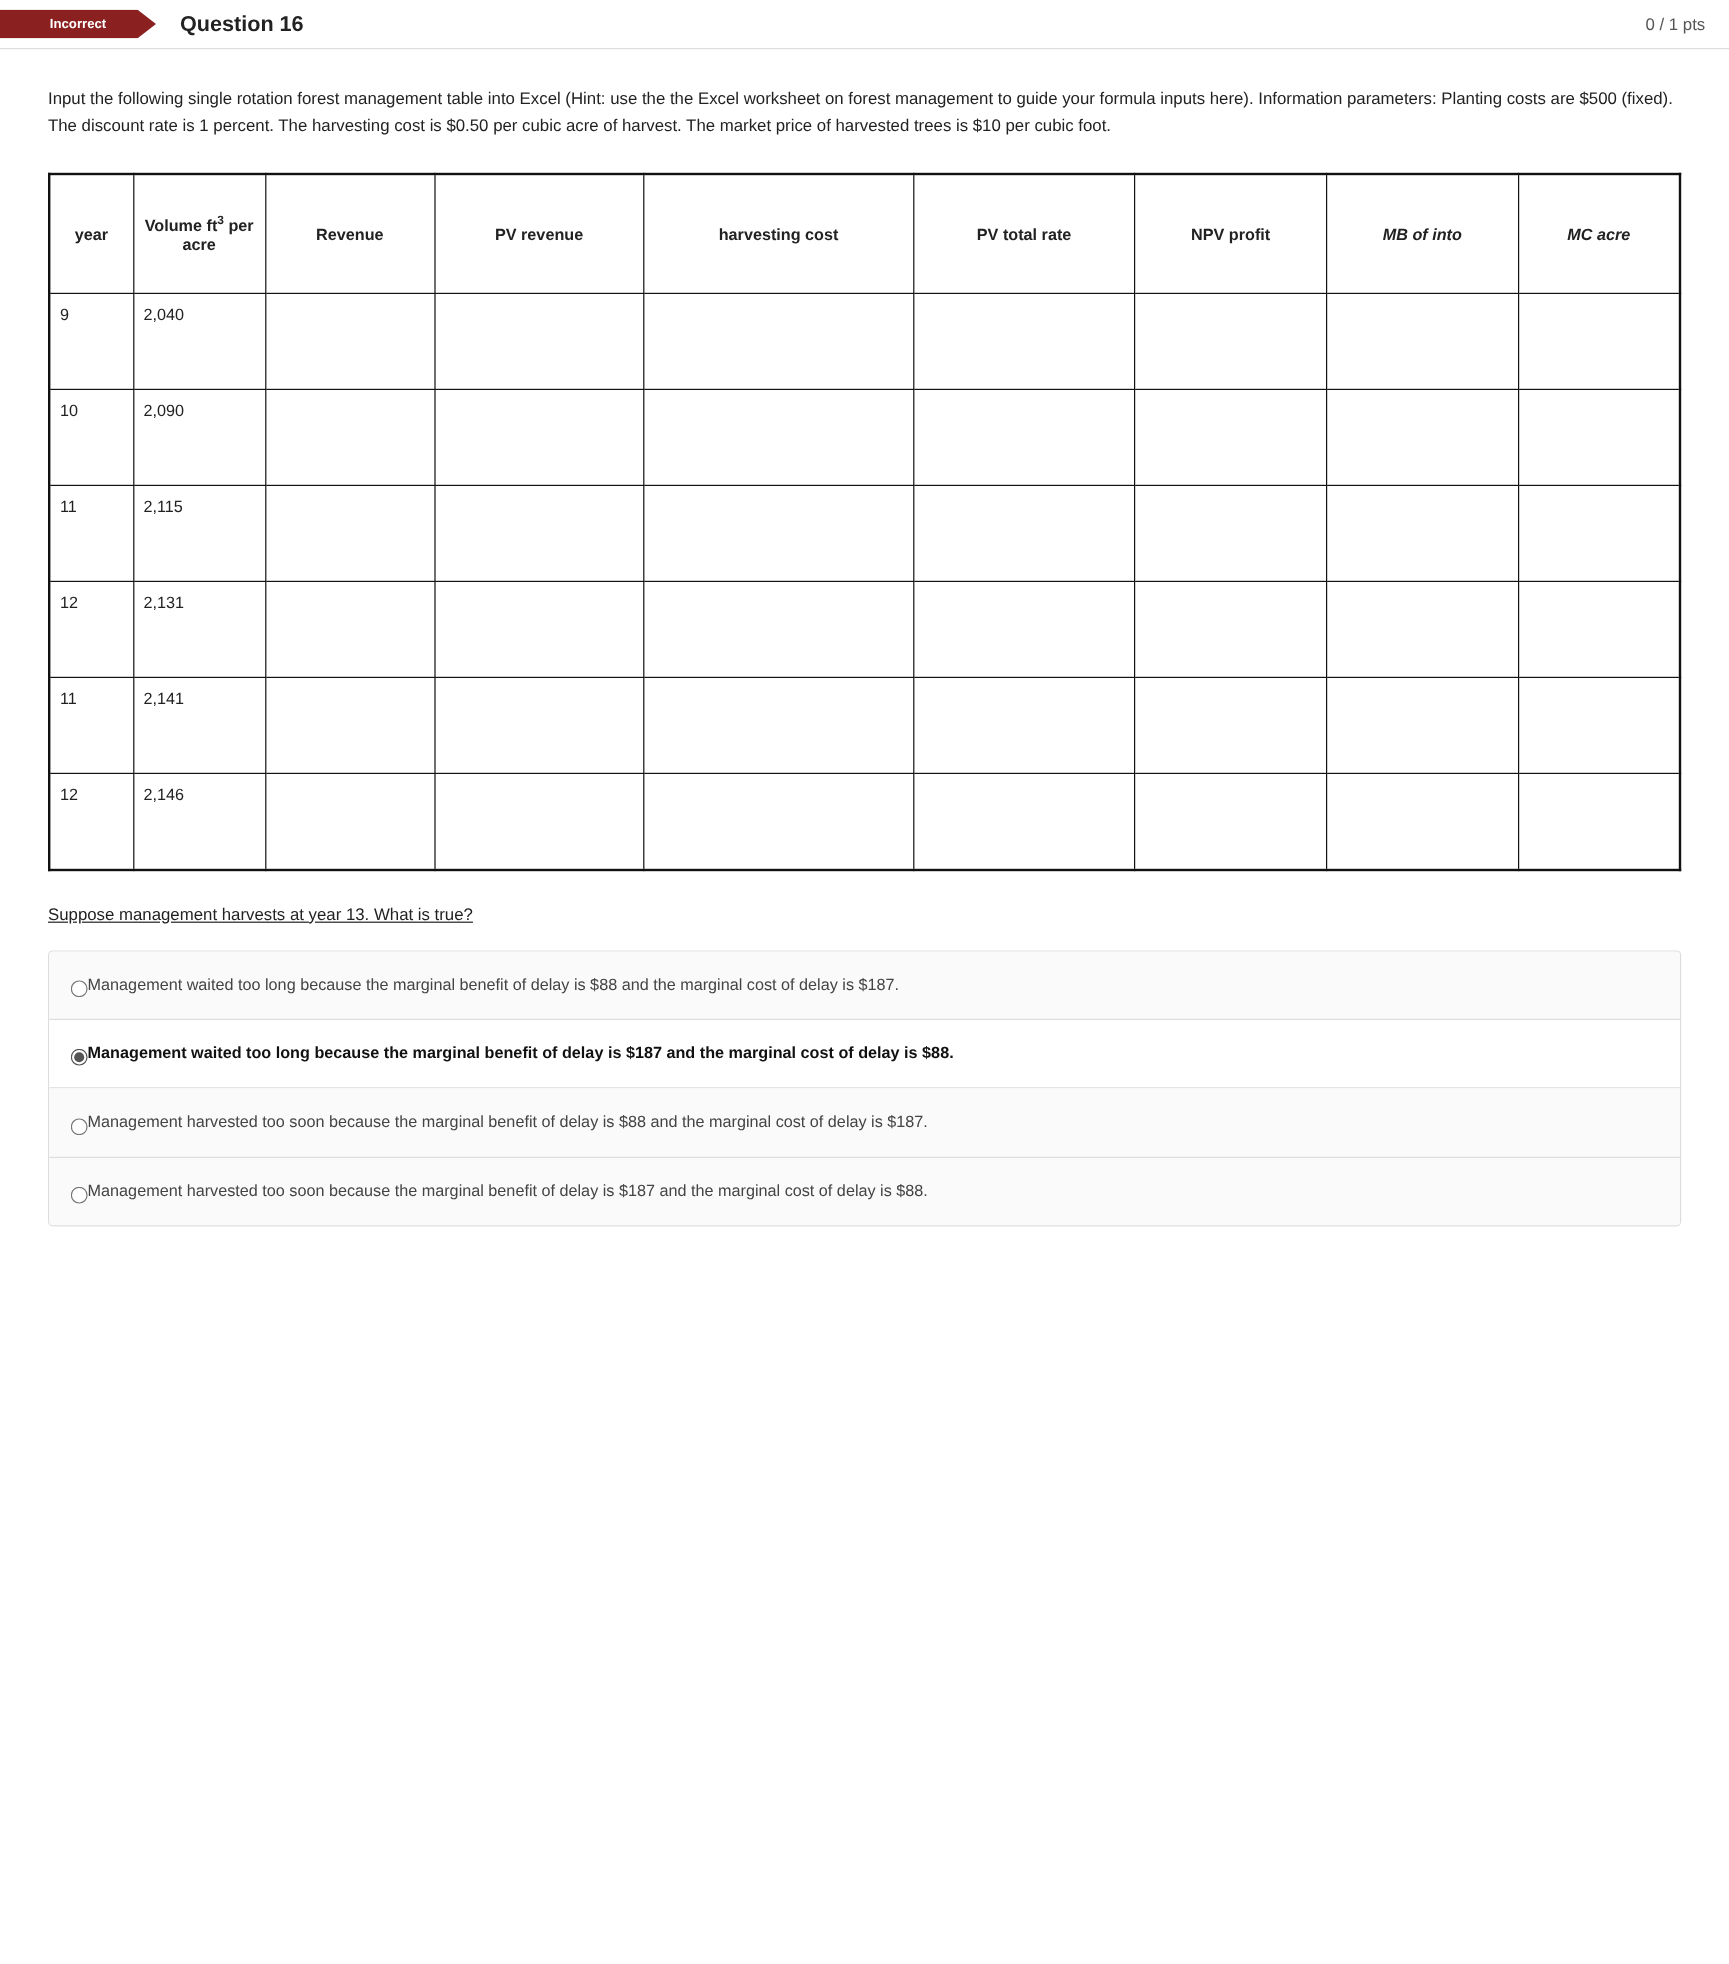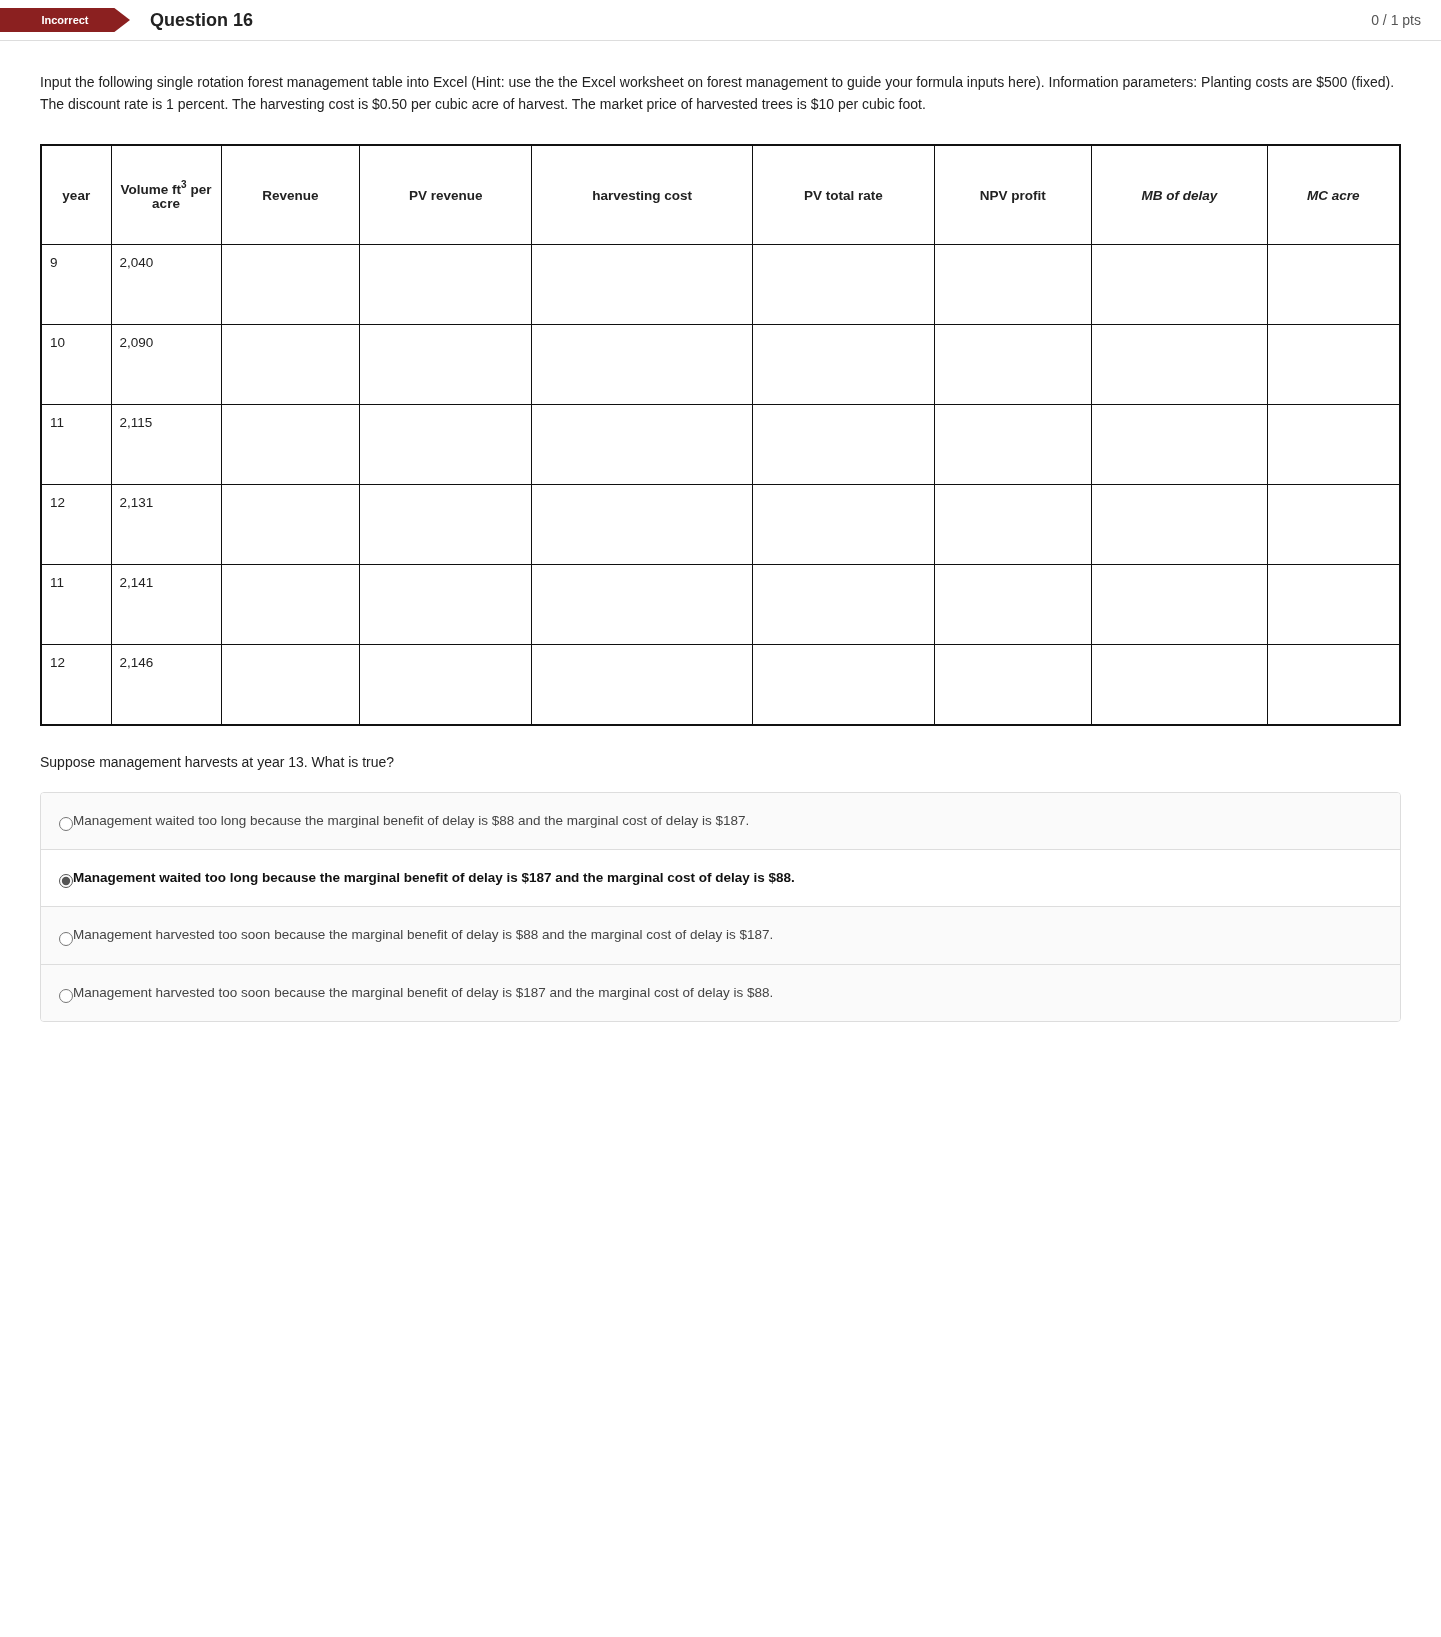"MB of delay" strong { text: delay -> into }
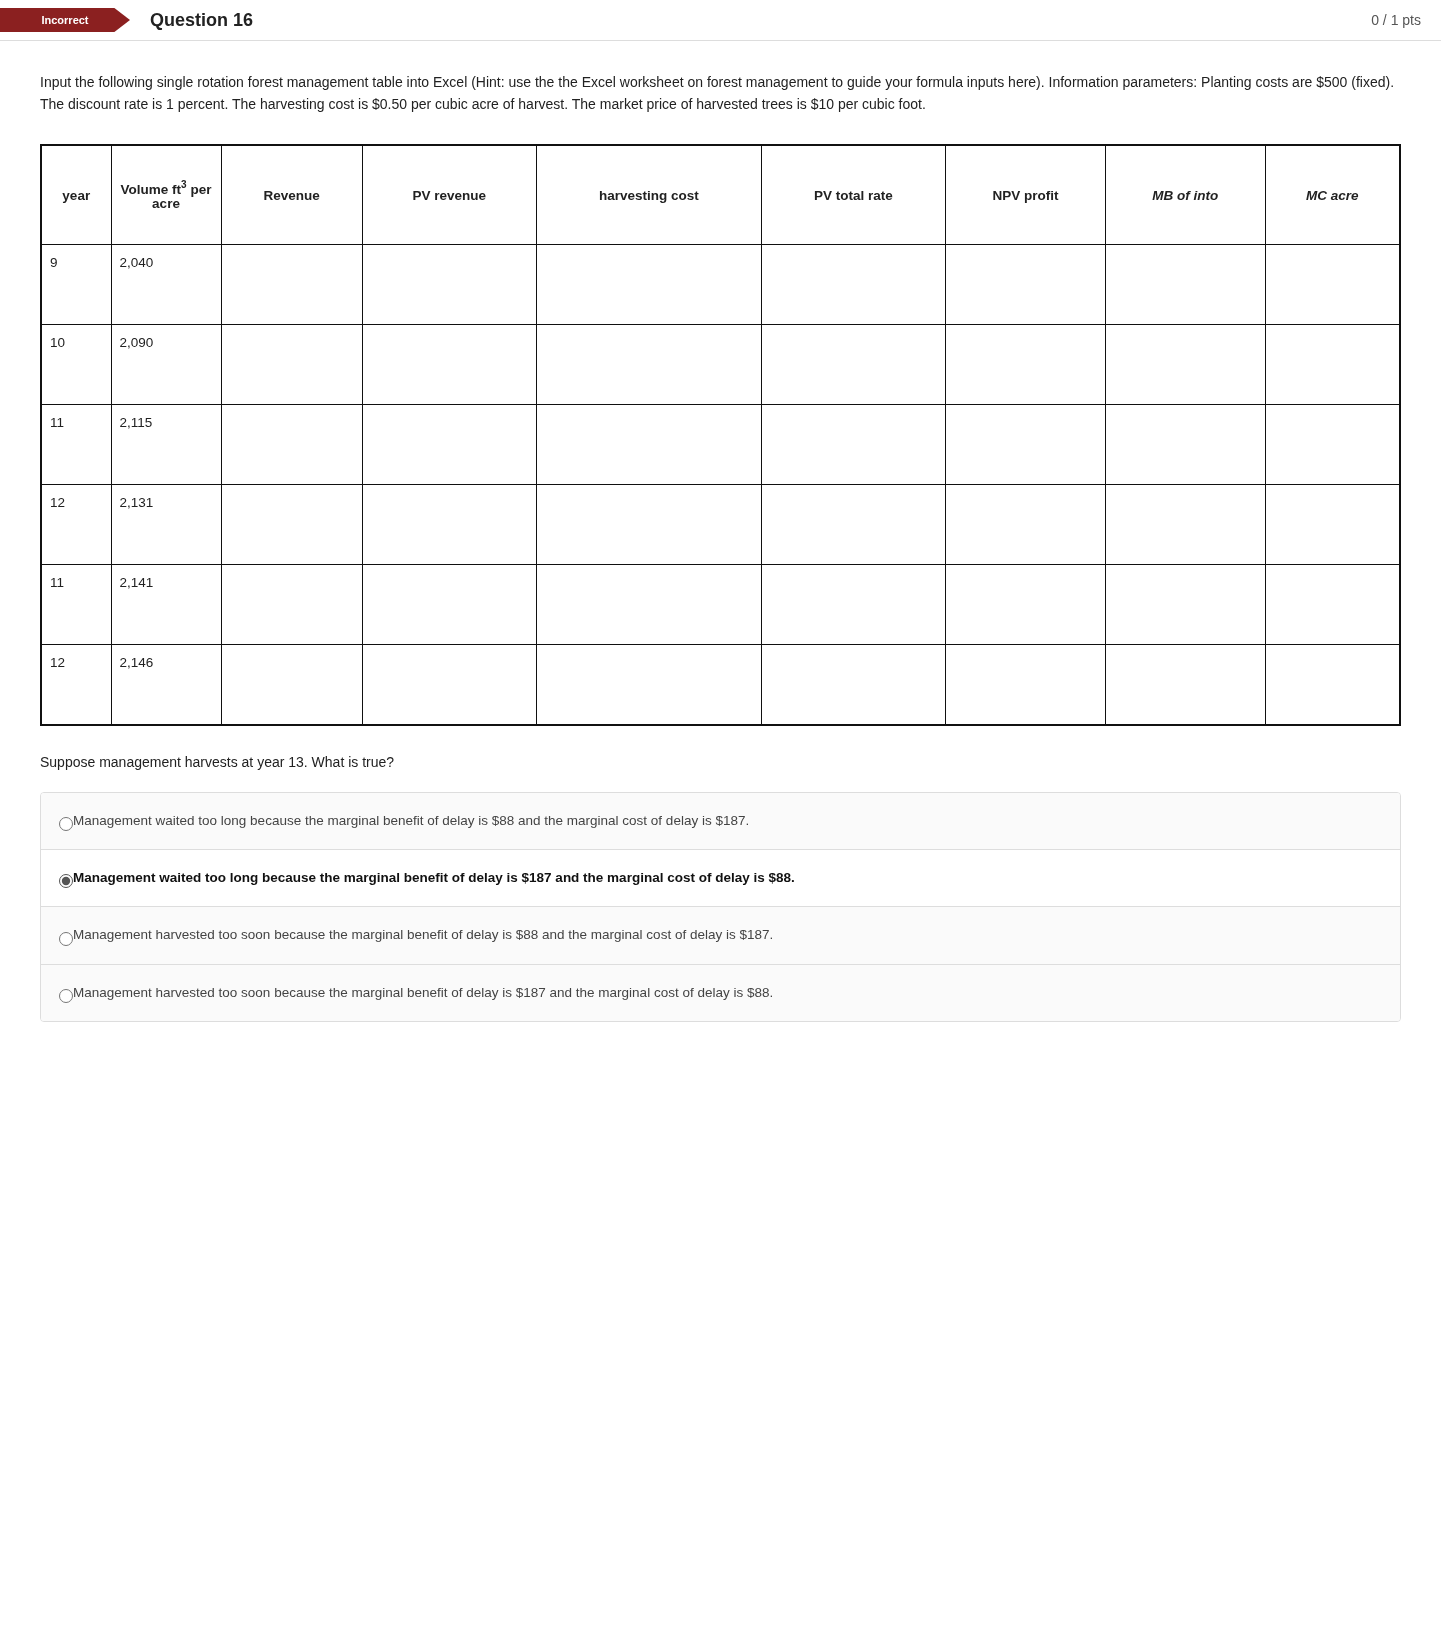"Suppose management harvests at year" .question-text { text-decoration: none -> underline }
